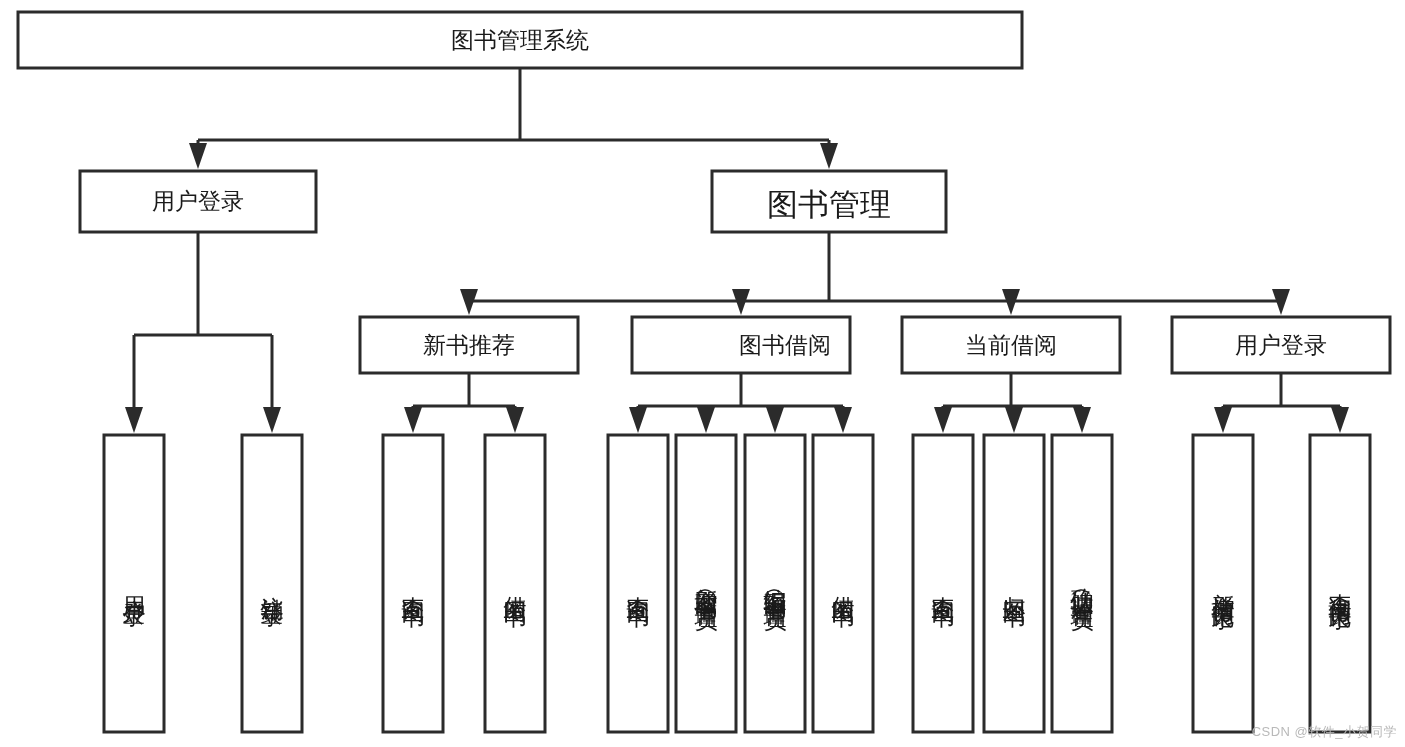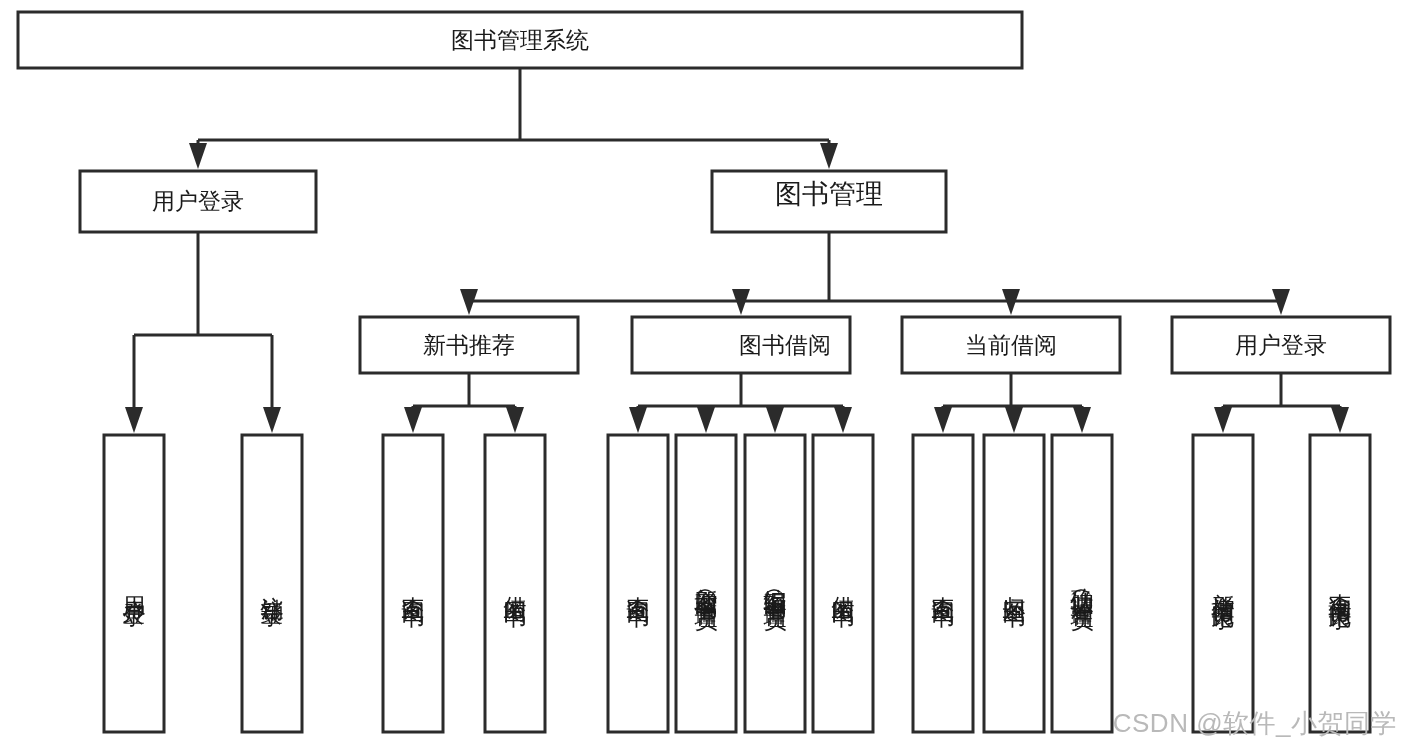"图书管理" div.hlabel-wrap { font-size: 27px -> 31px; top: 159px -> 170px }
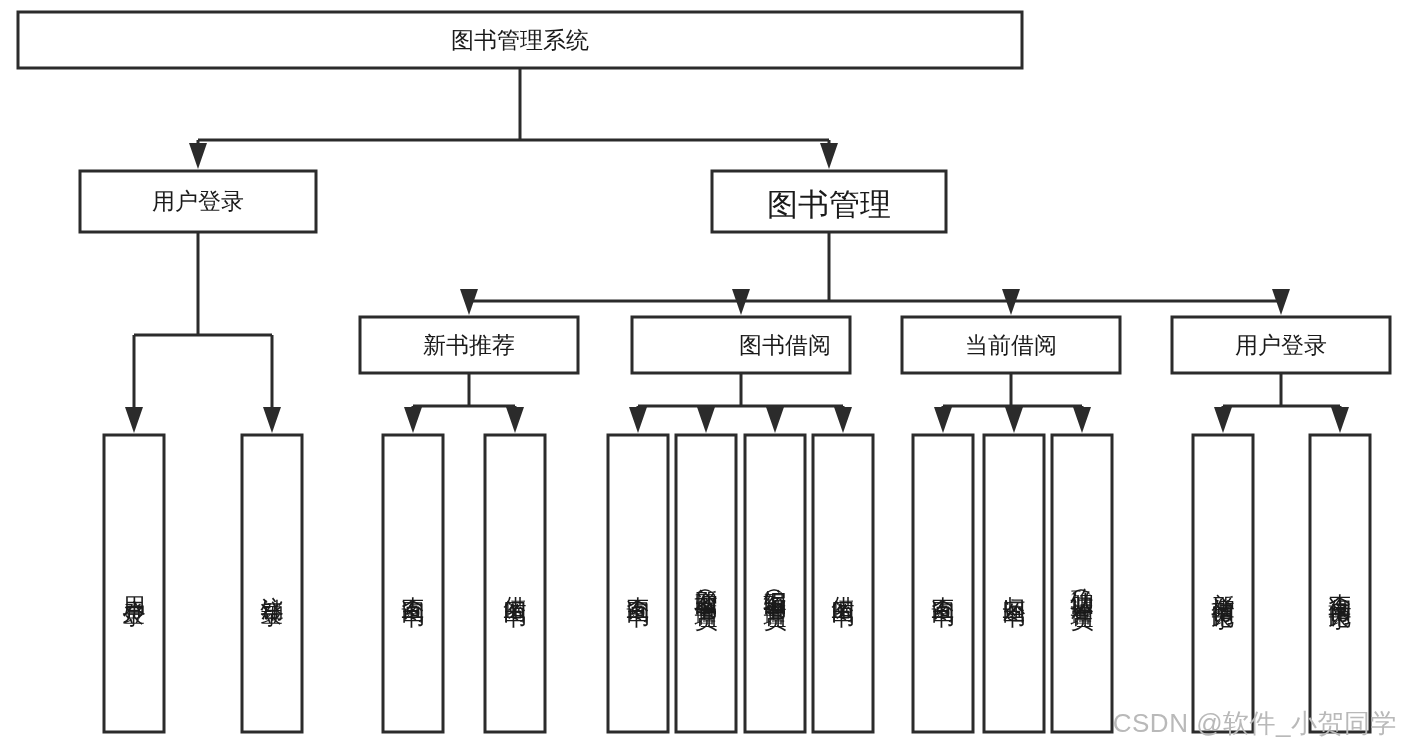"CSDN @软件_小贺同学" #watermark { font-size: 26px -> 13px }
